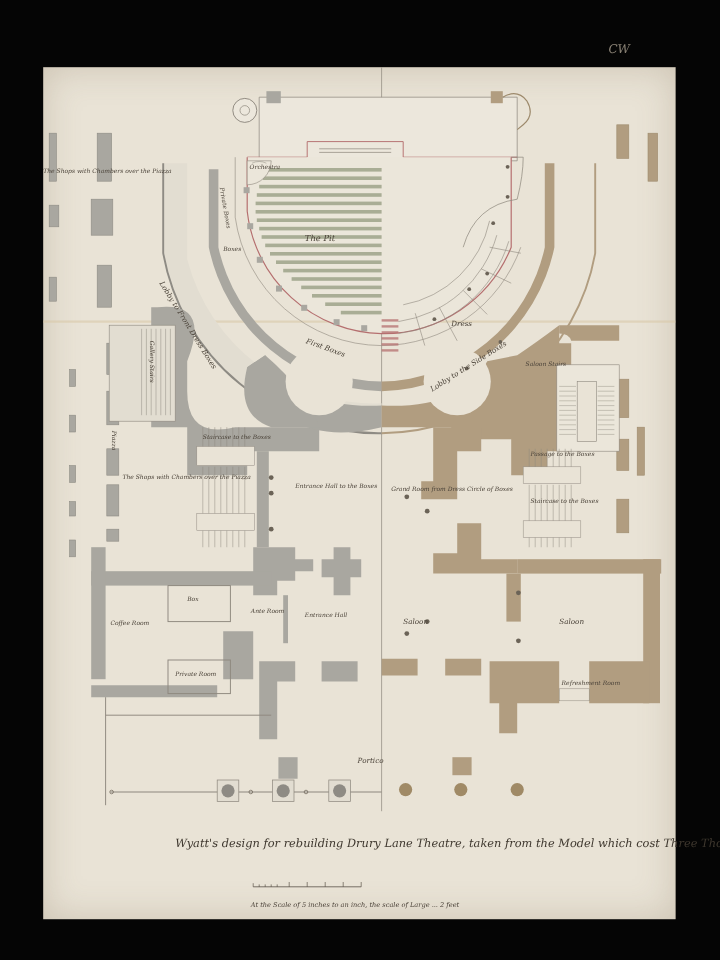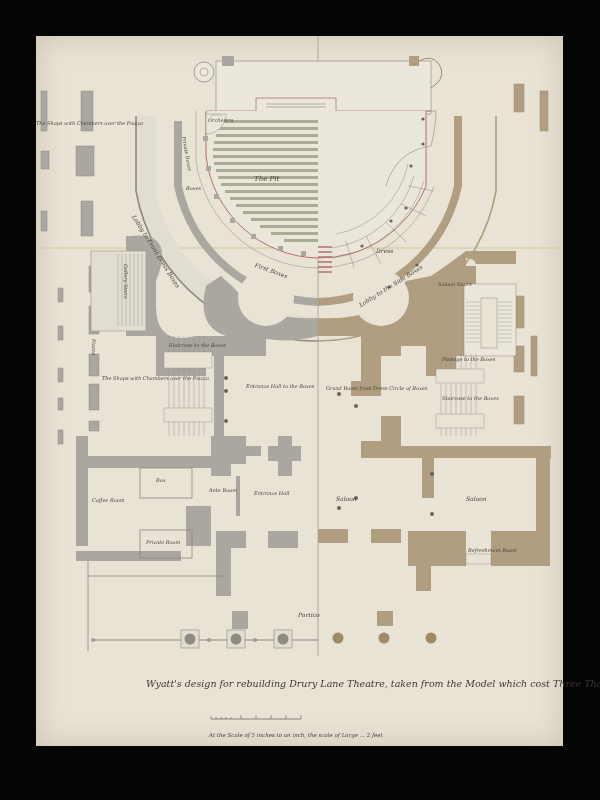"The Pit" .sheet { top: 36px -> 56px }
